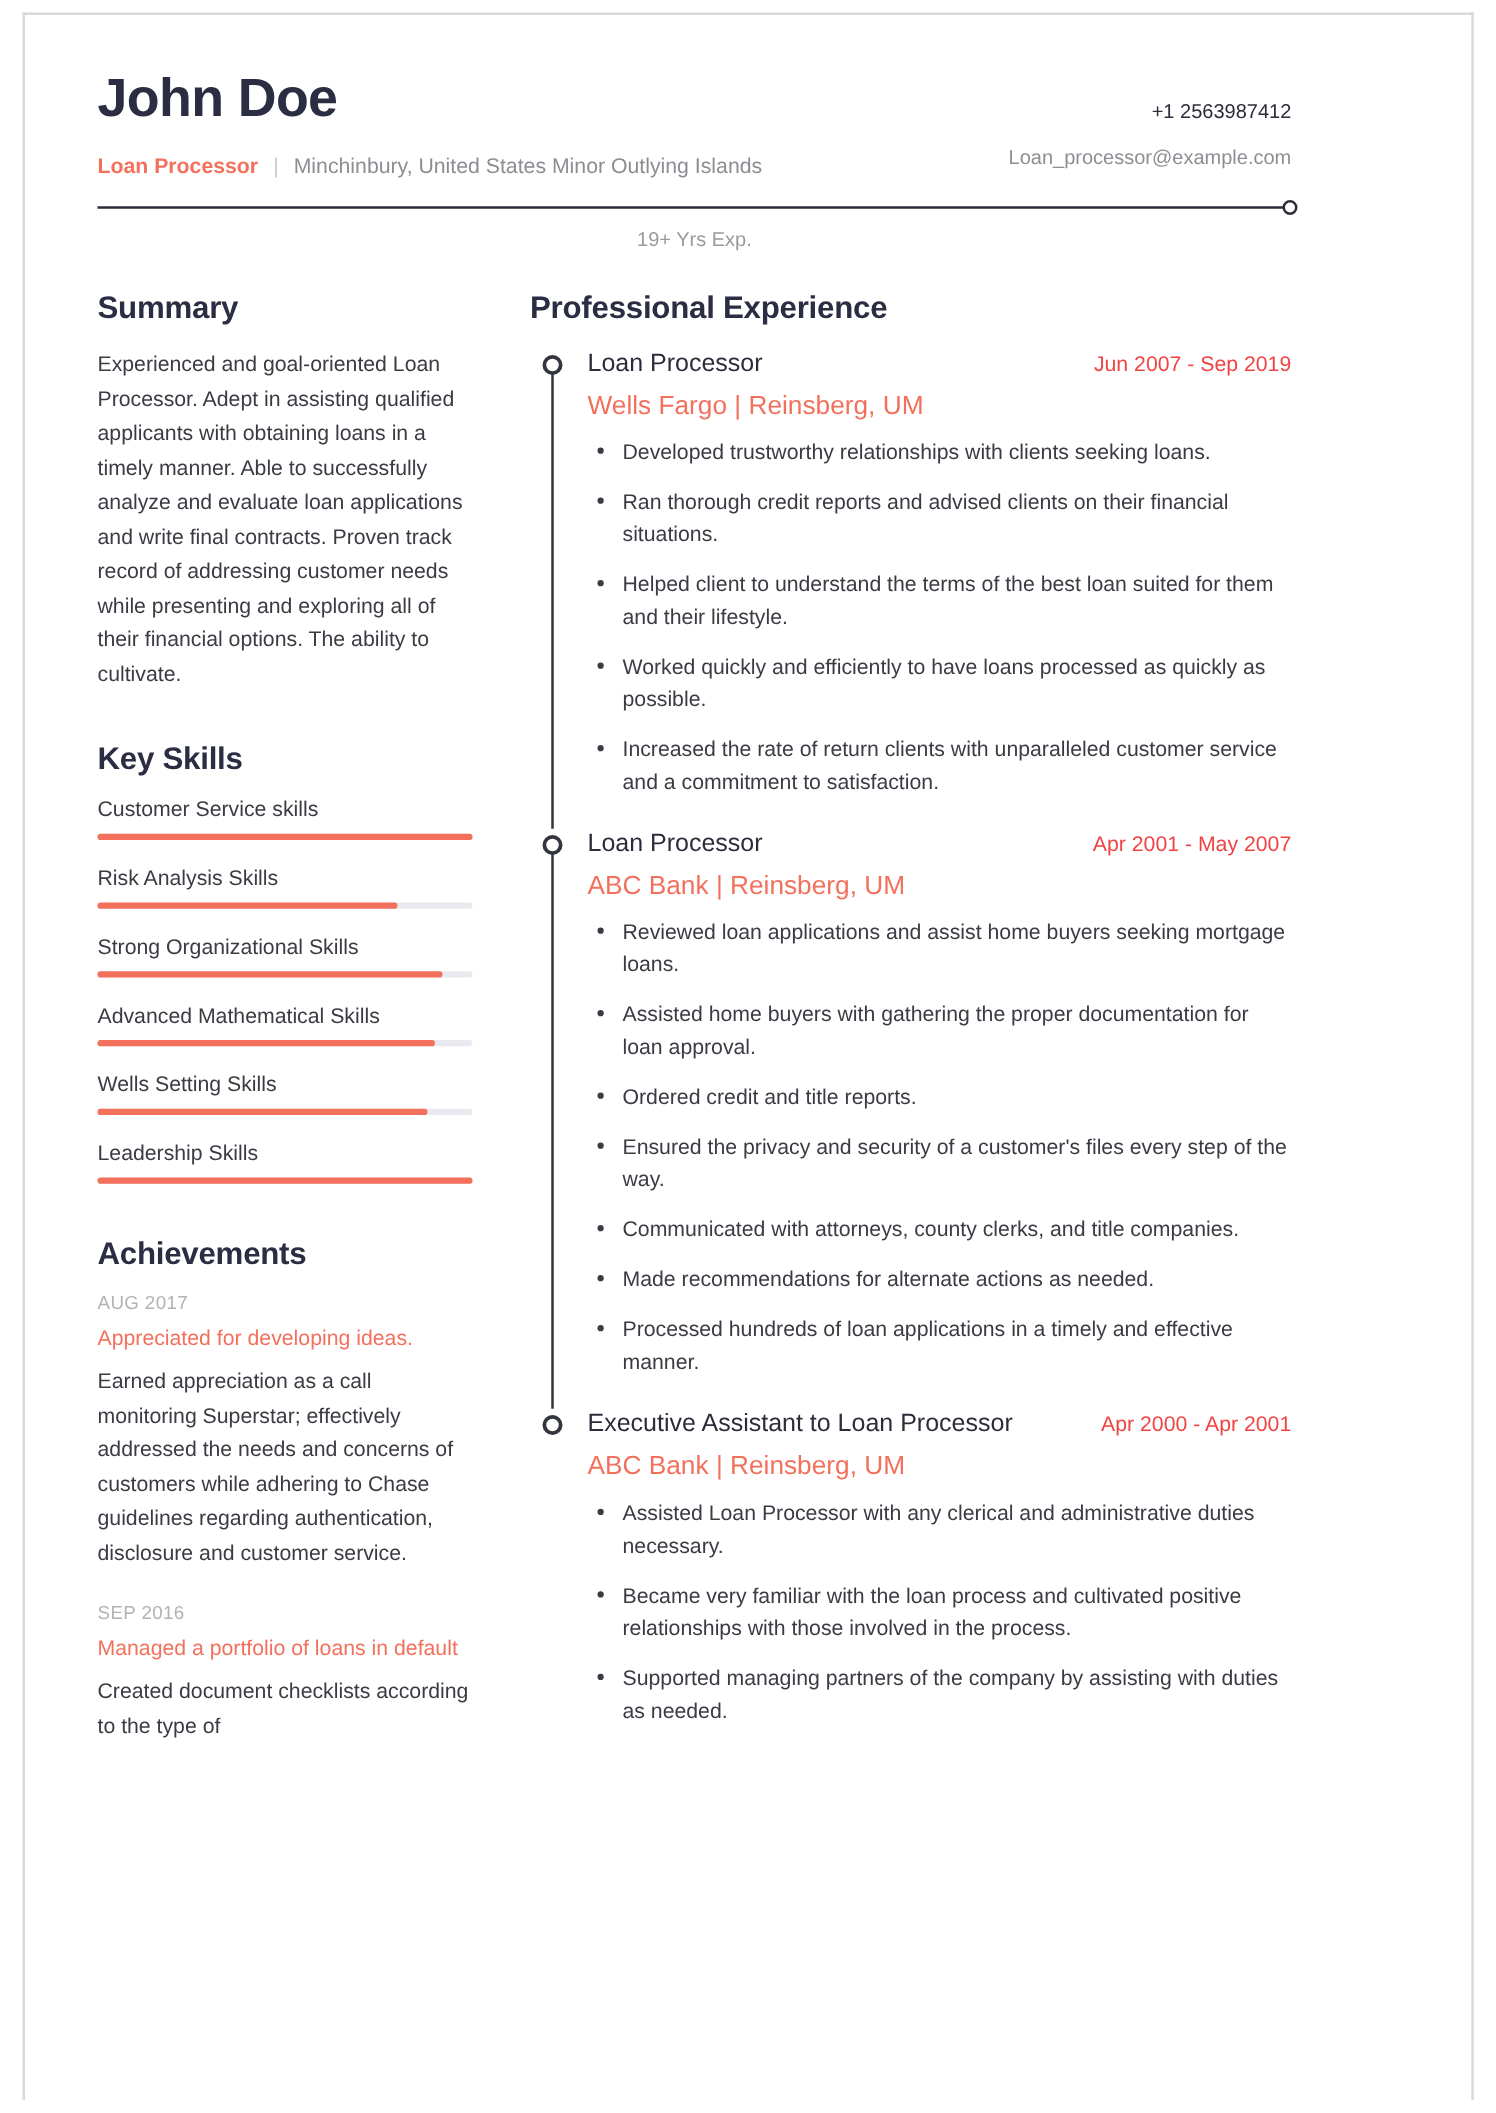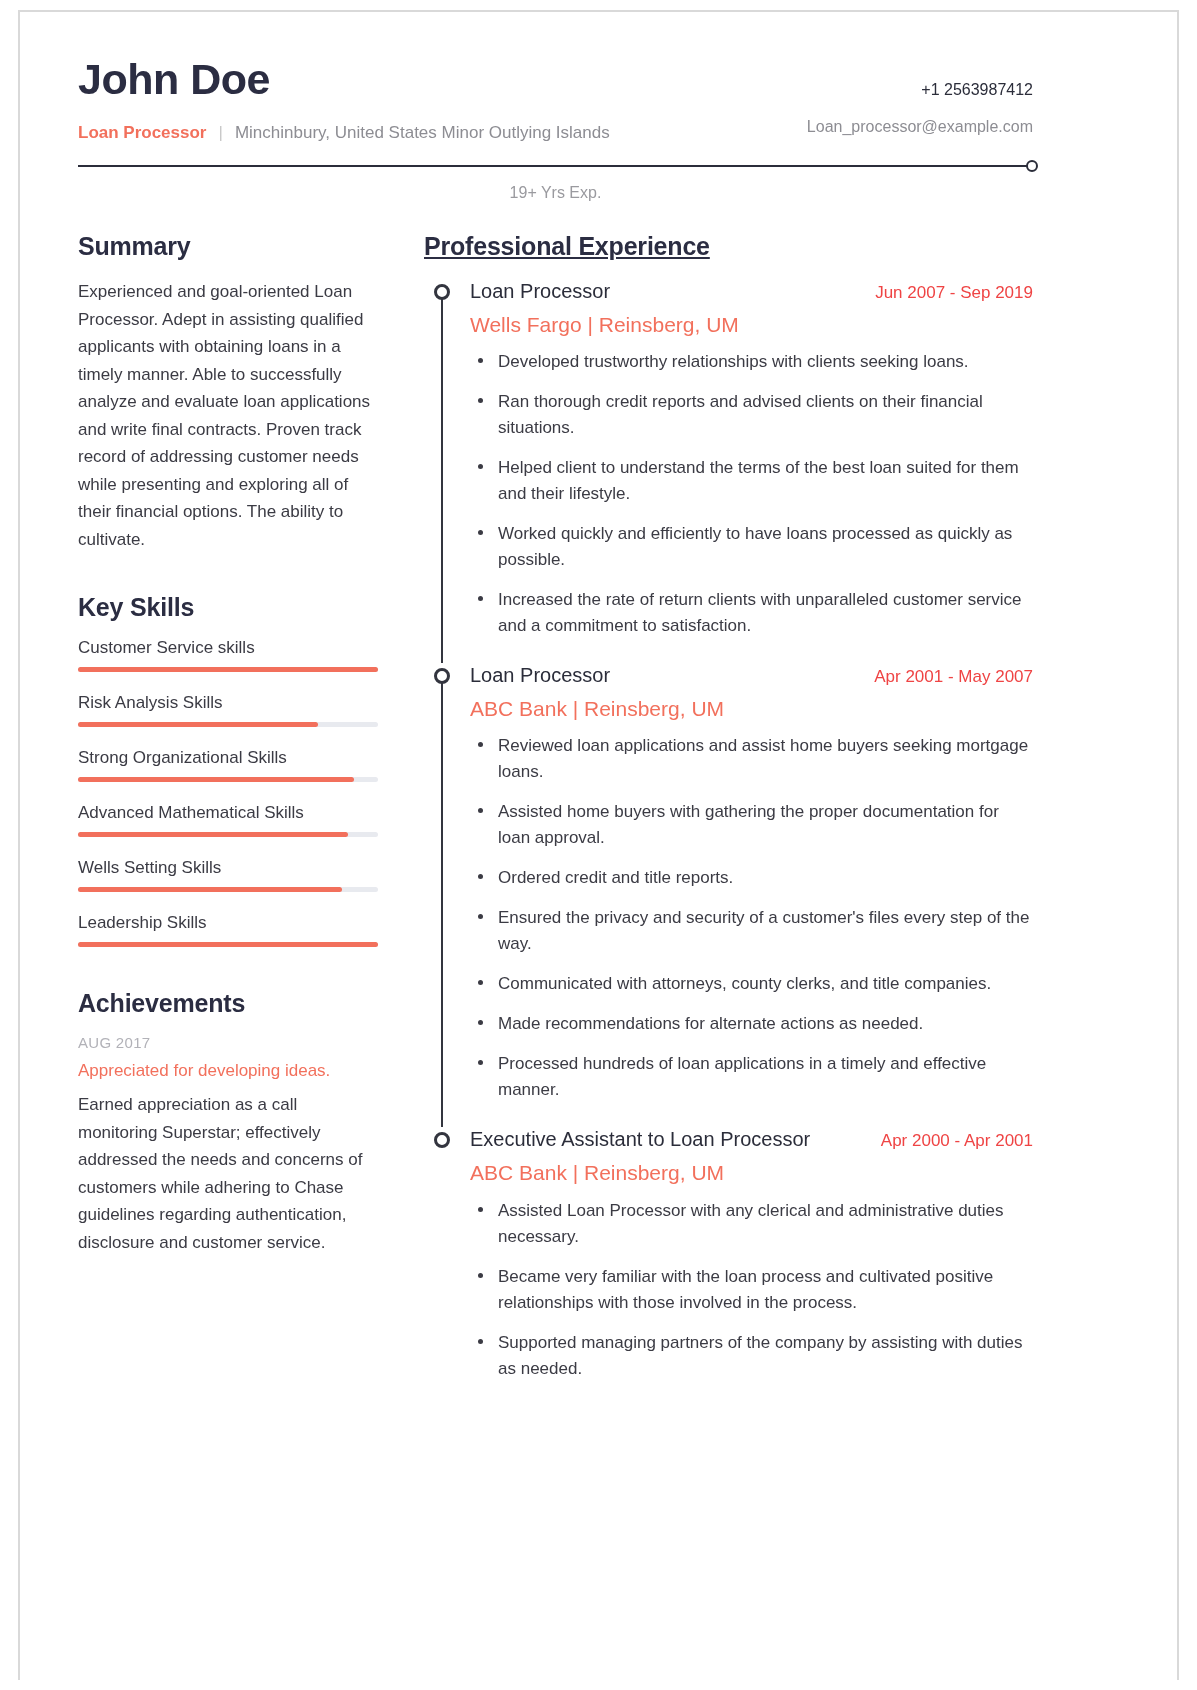"Professional Experience" .sec-title.right { text-decoration: underline -> none }
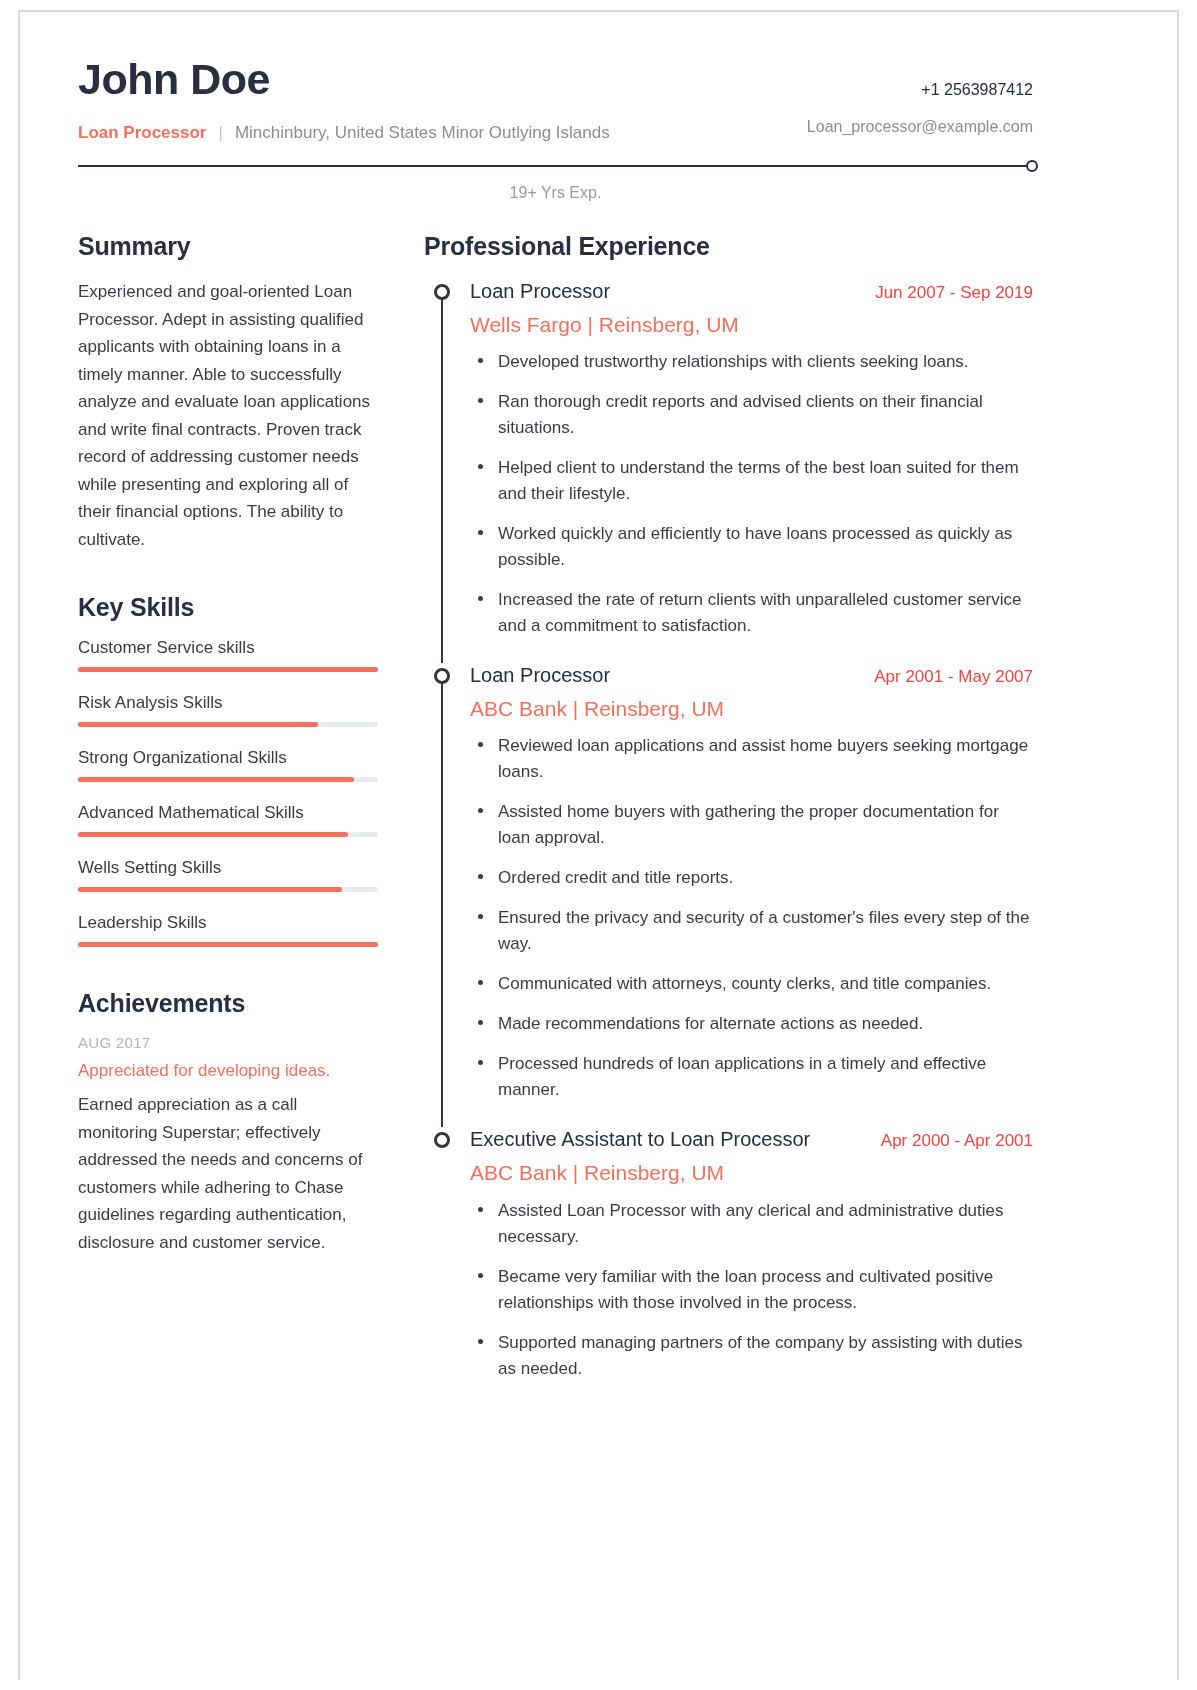"SEP 2016" div.ach { html: none -> <div> <div>SEP 2016</div> <div>Managed a portfolio of loans in default</div> <div>Created document checklists according to the type of</div> </div> }
